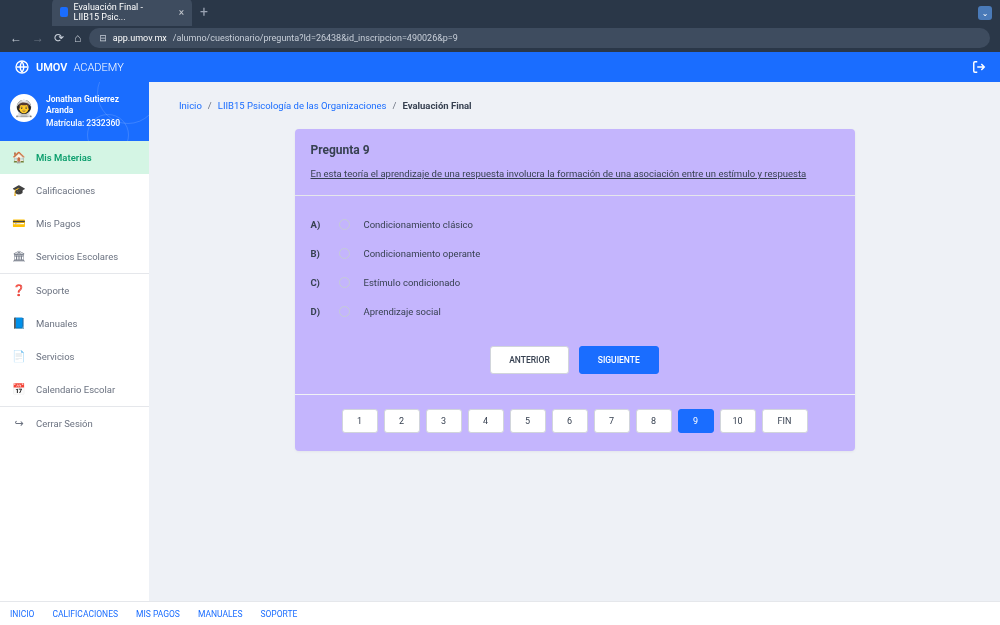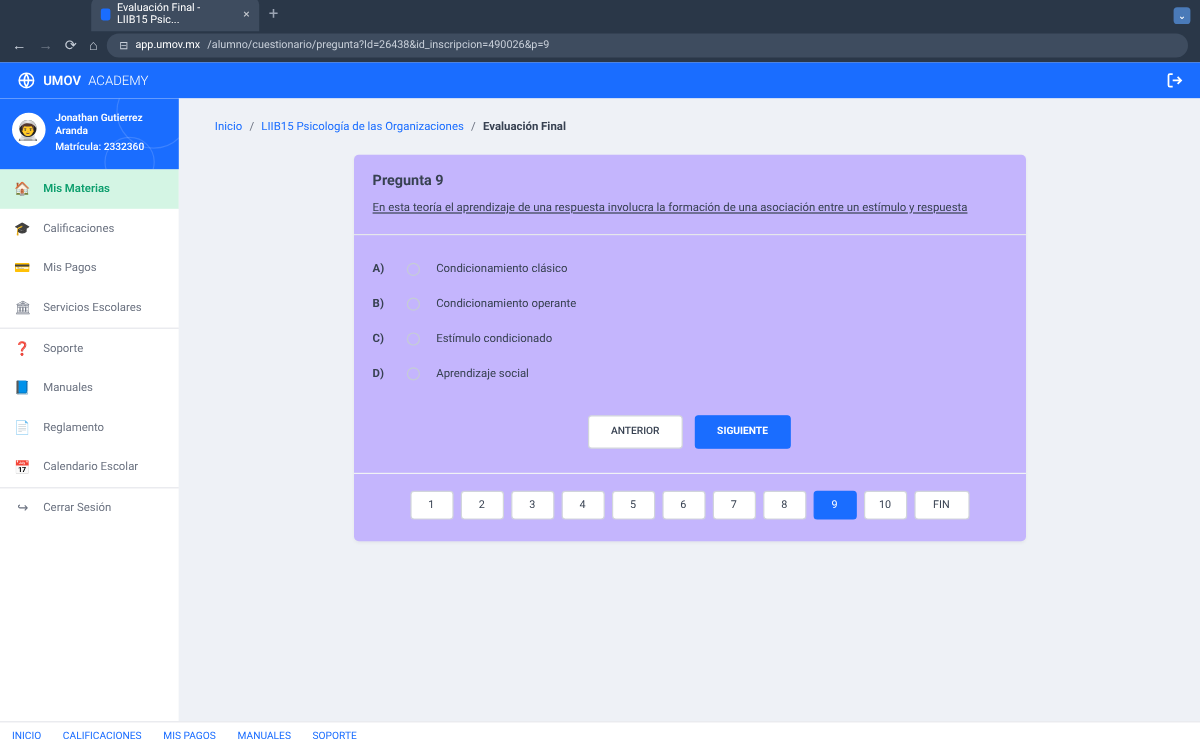"Evaluación Final - LIIB15 Psic..." .tab-strip { padding-left: 76px -> 52px }
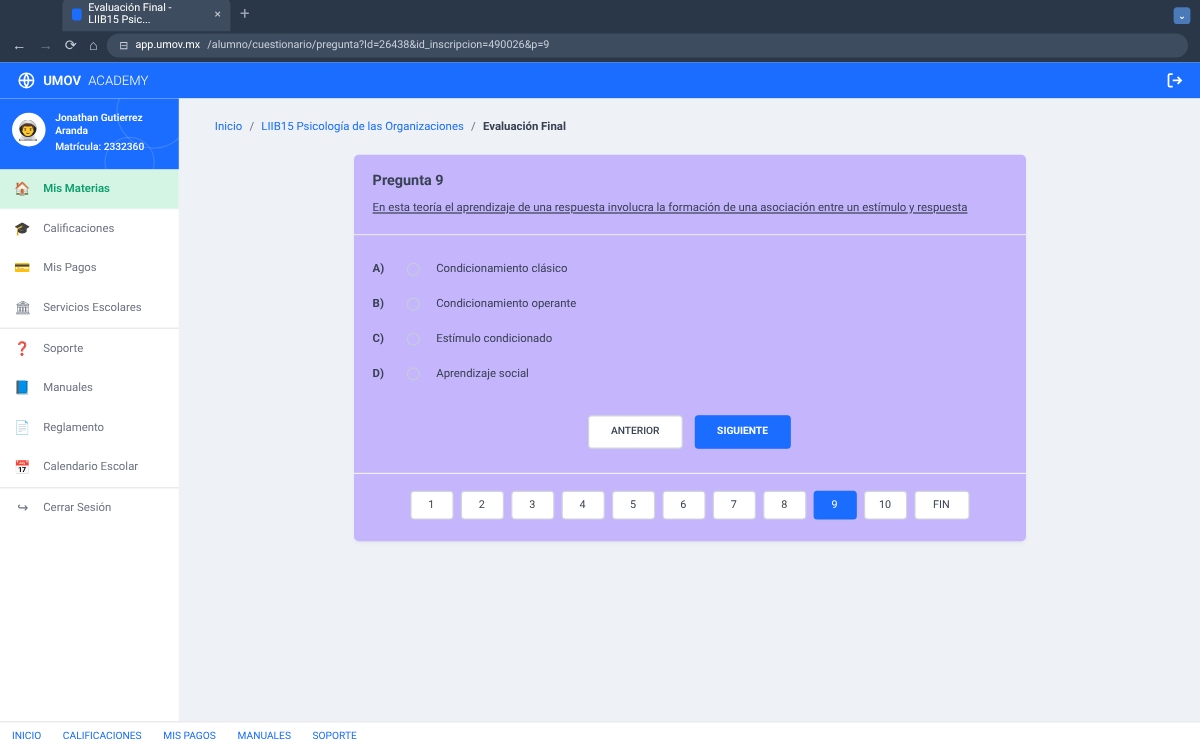"Reglamento" span { text: Reglamento -> Servicios }
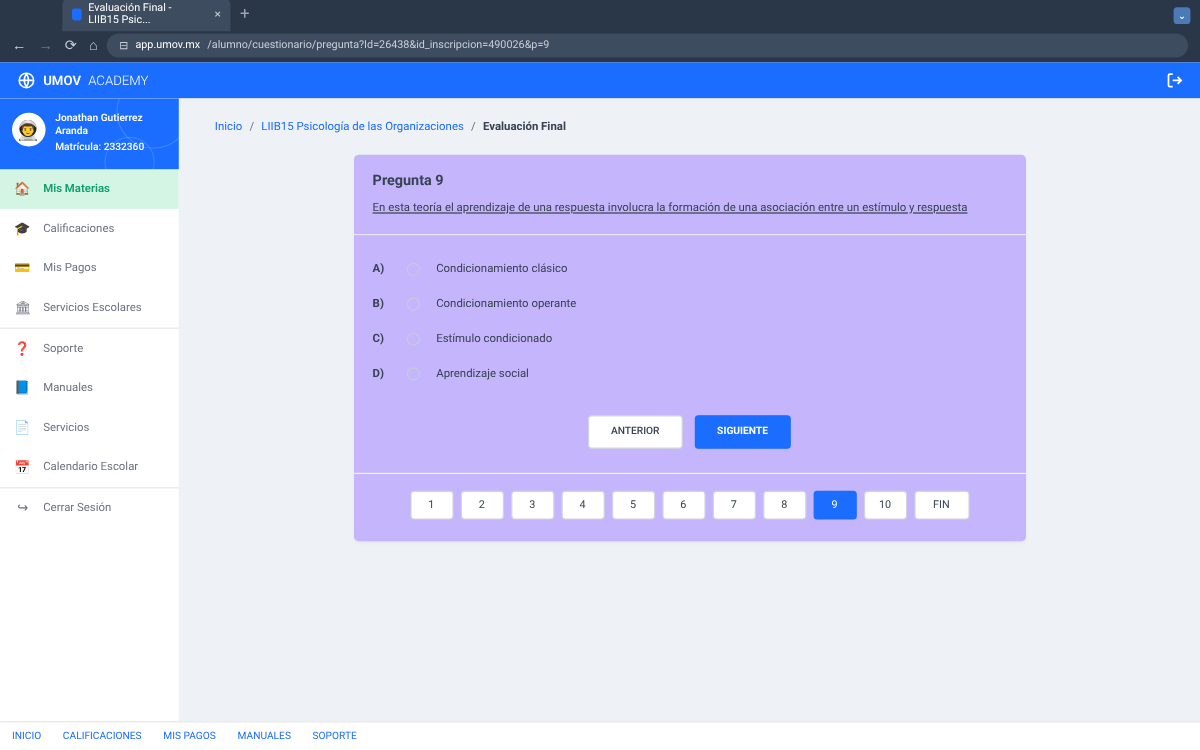"SIGUIENTE" .btn.primary { font-weight: bold -> none }
